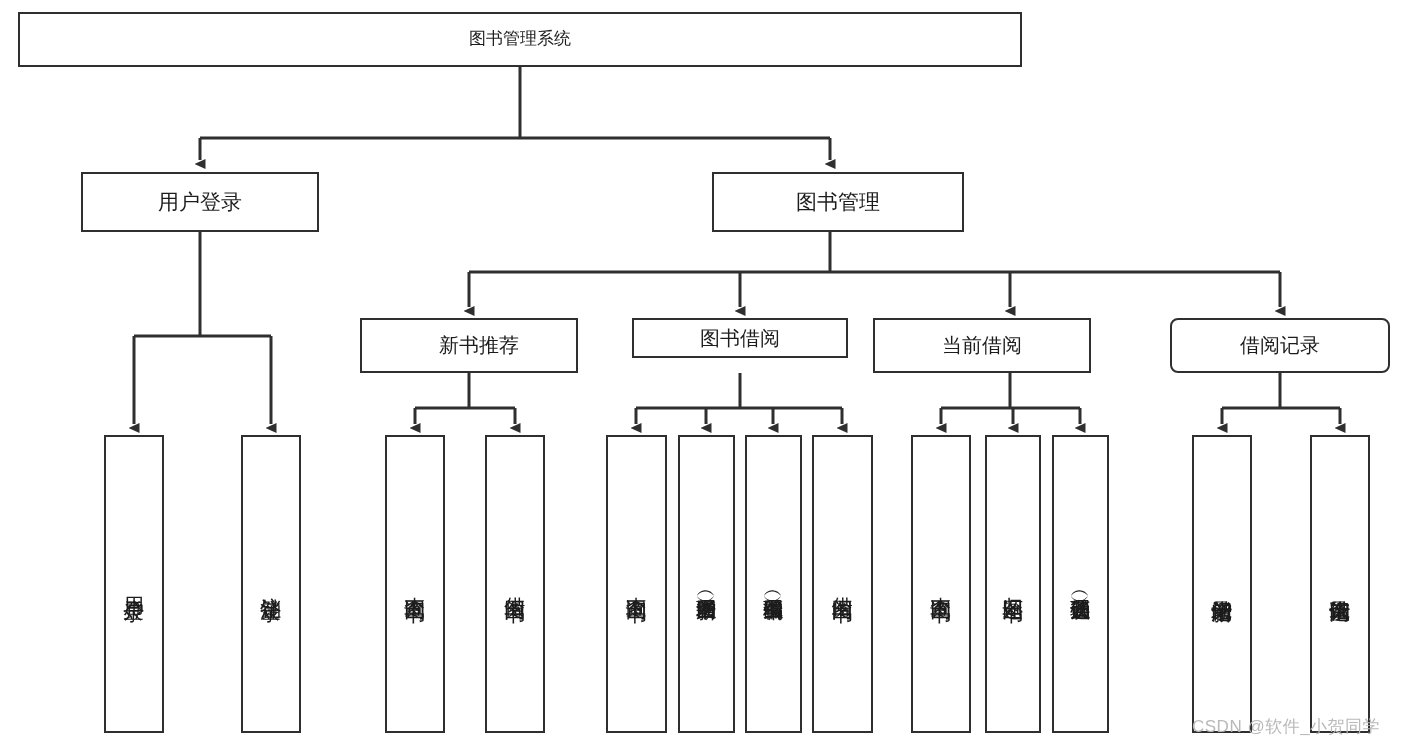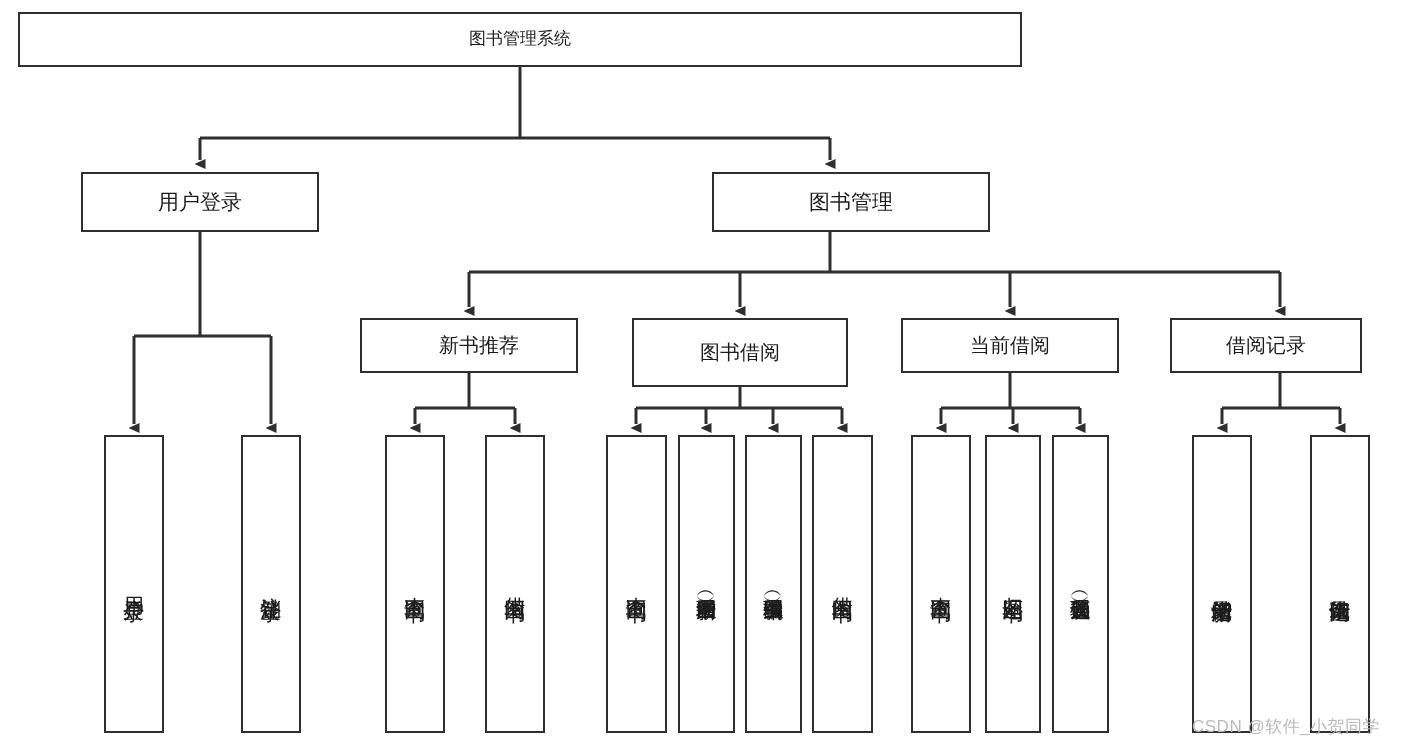"图书管理" div.node { width: 278px -> 252px }
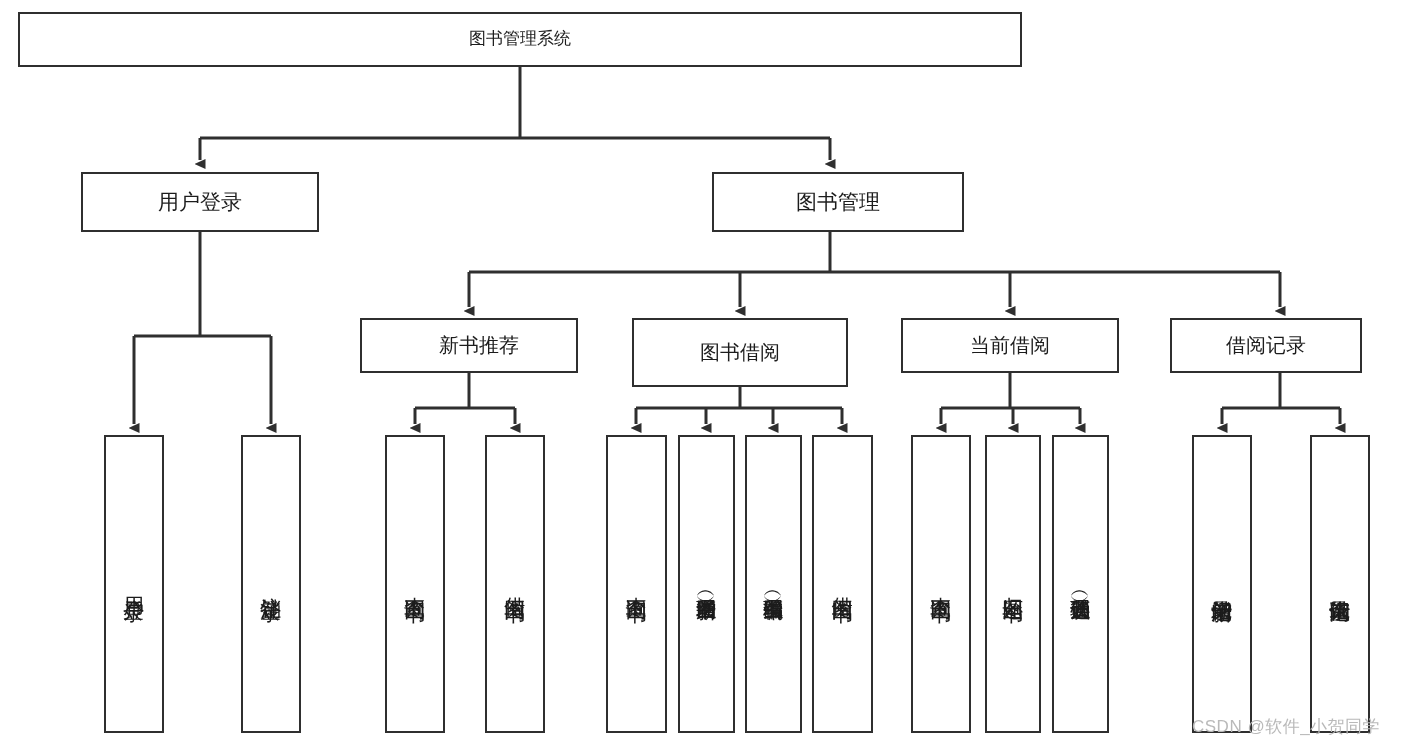"图书借阅" div.node { height: 69px -> 40px }
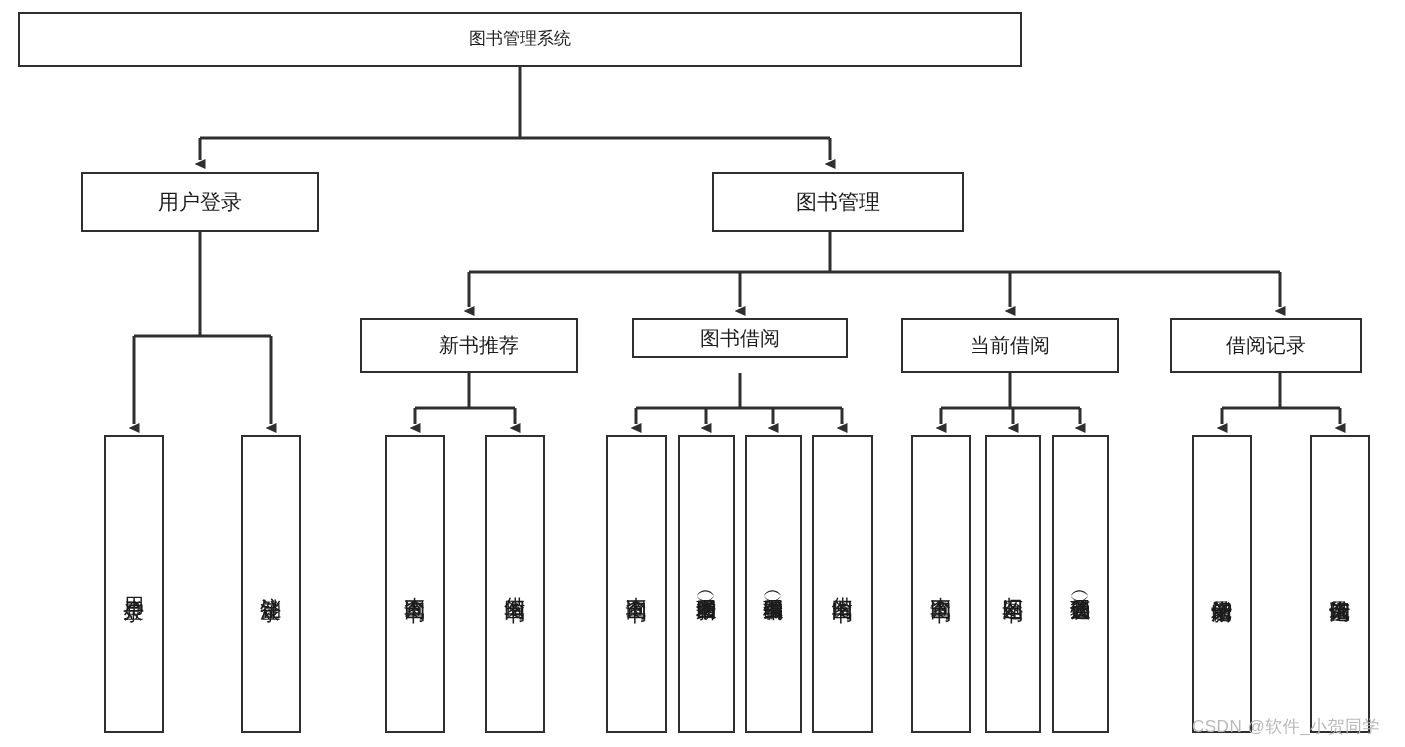"当前借阅" div.node { left: 901px -> 873px }
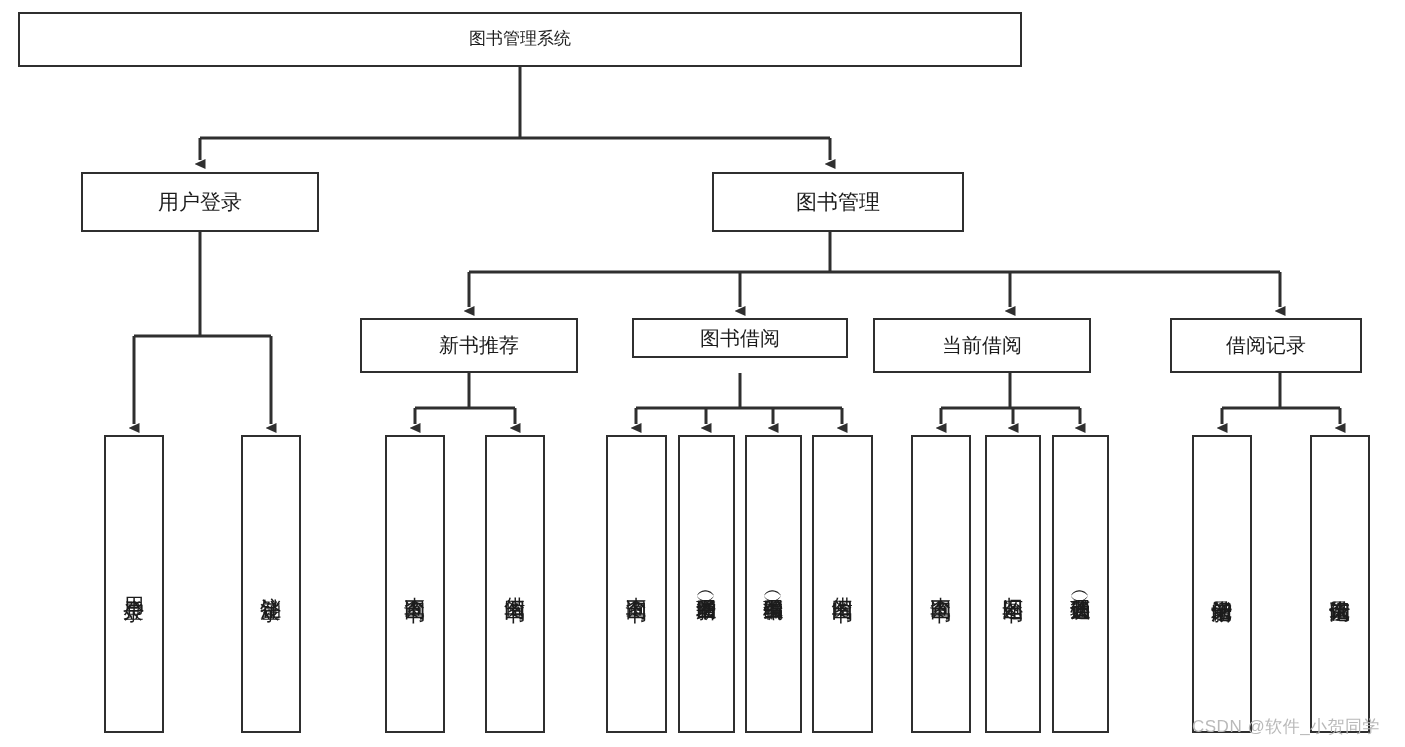"借阅记录" div.node { border-radius: none -> 8px; width: 192px -> 220px }
